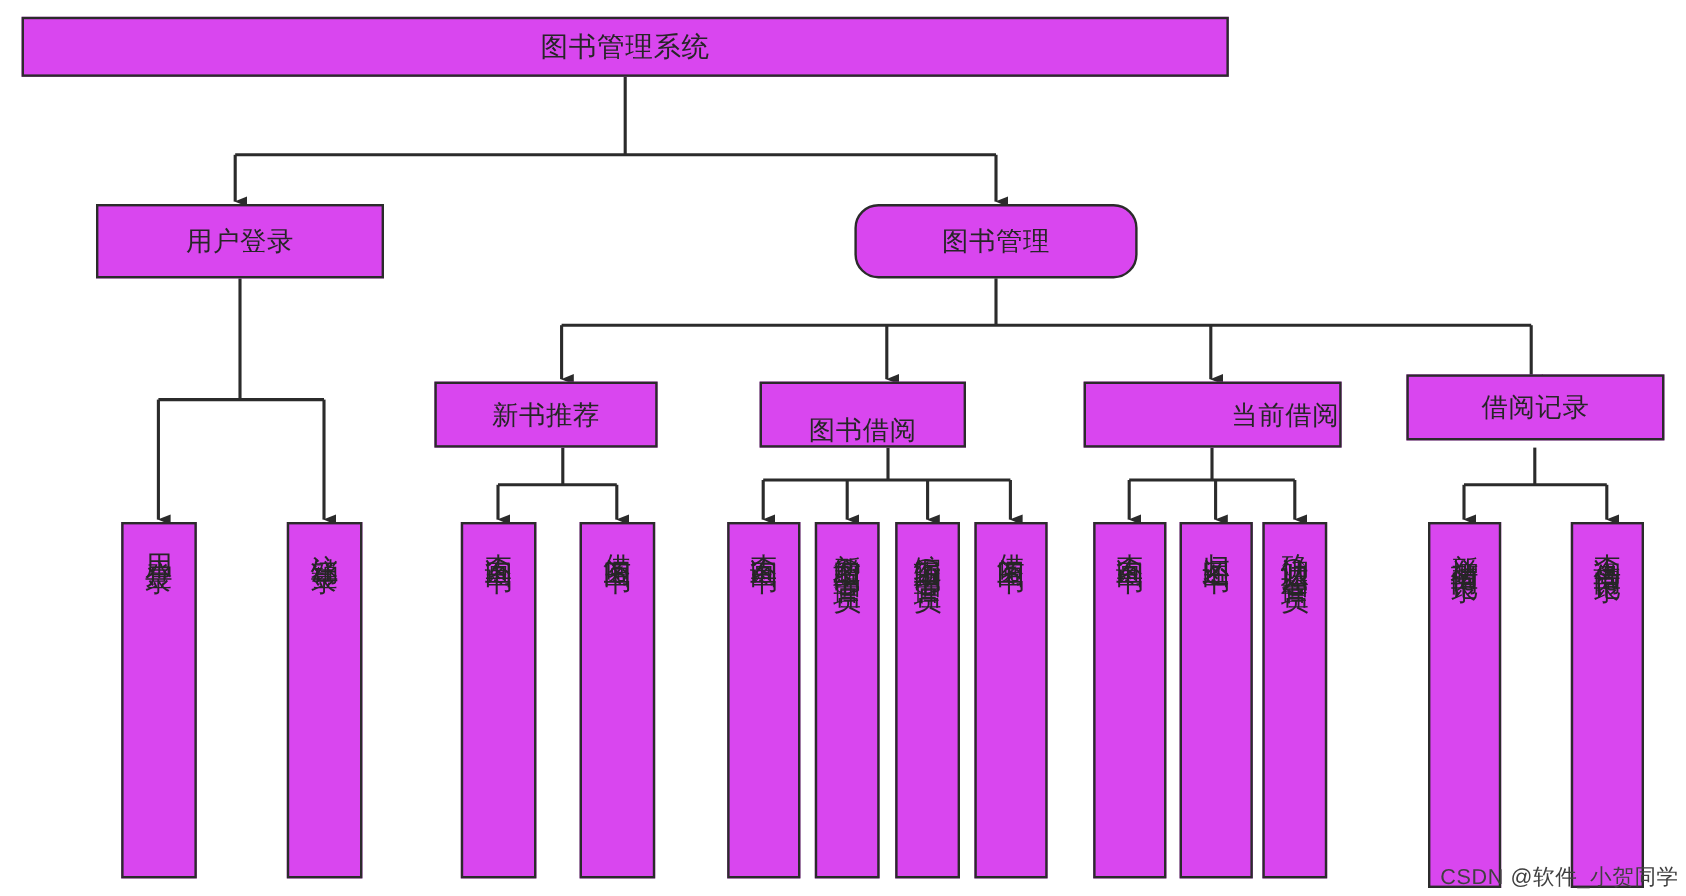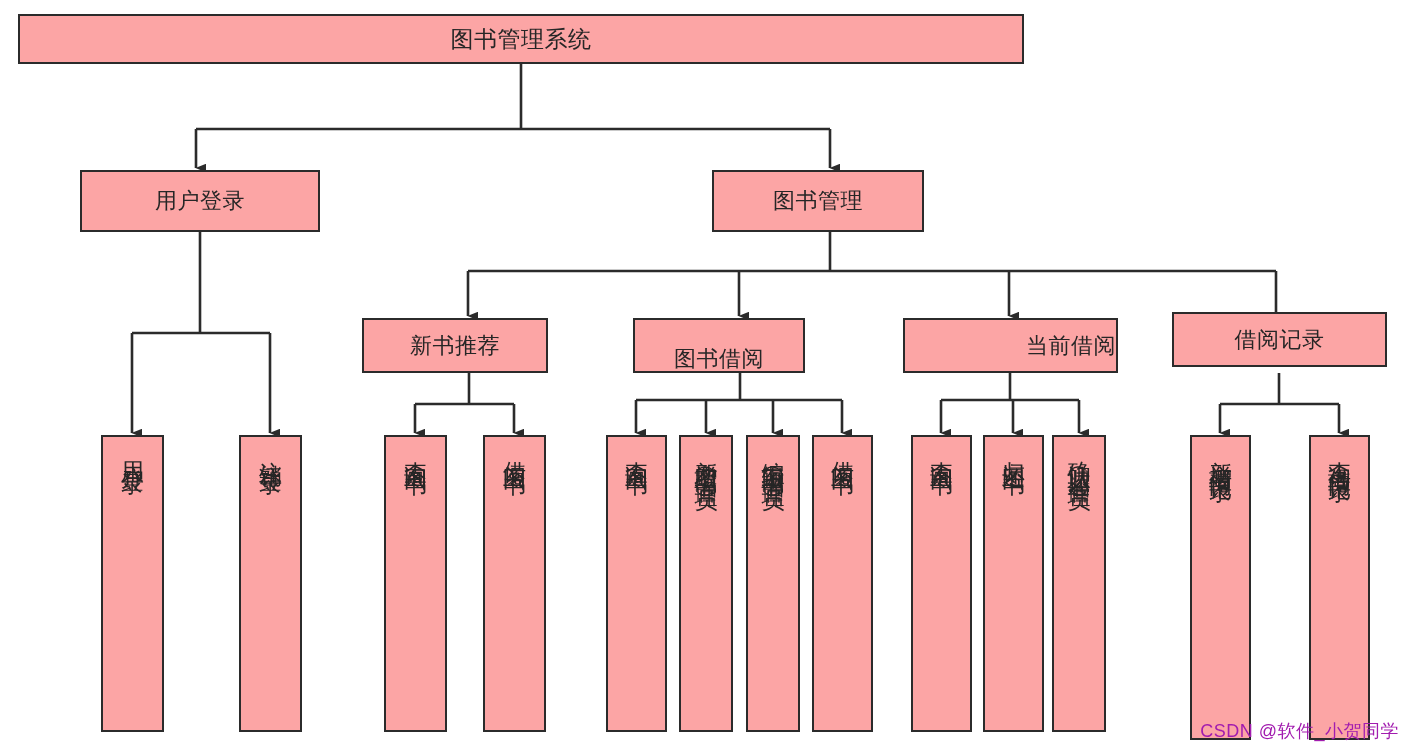"图书管理系统" .node { background: #fca5a5 -> #d946ef }
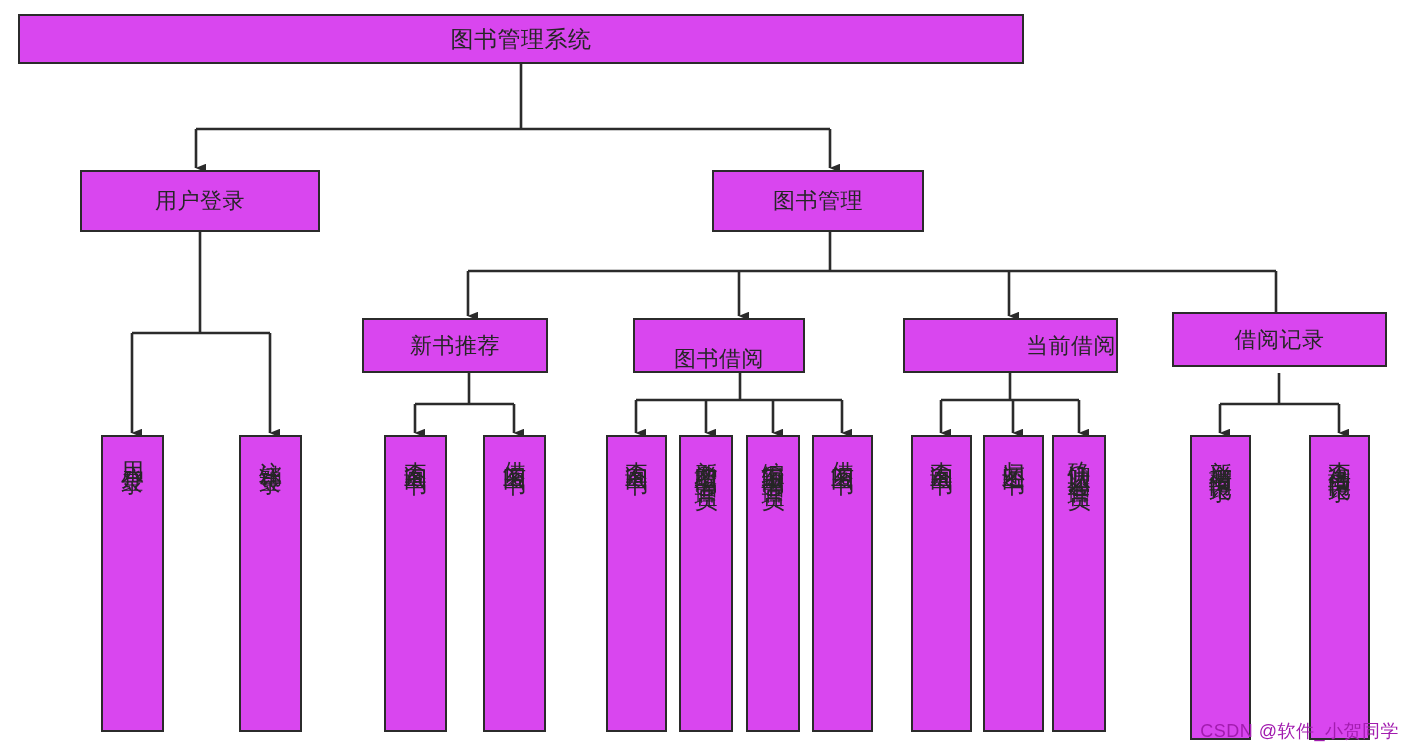"图书管理" div.node { border-radius: none -> 20px; width: 212px -> 236px }
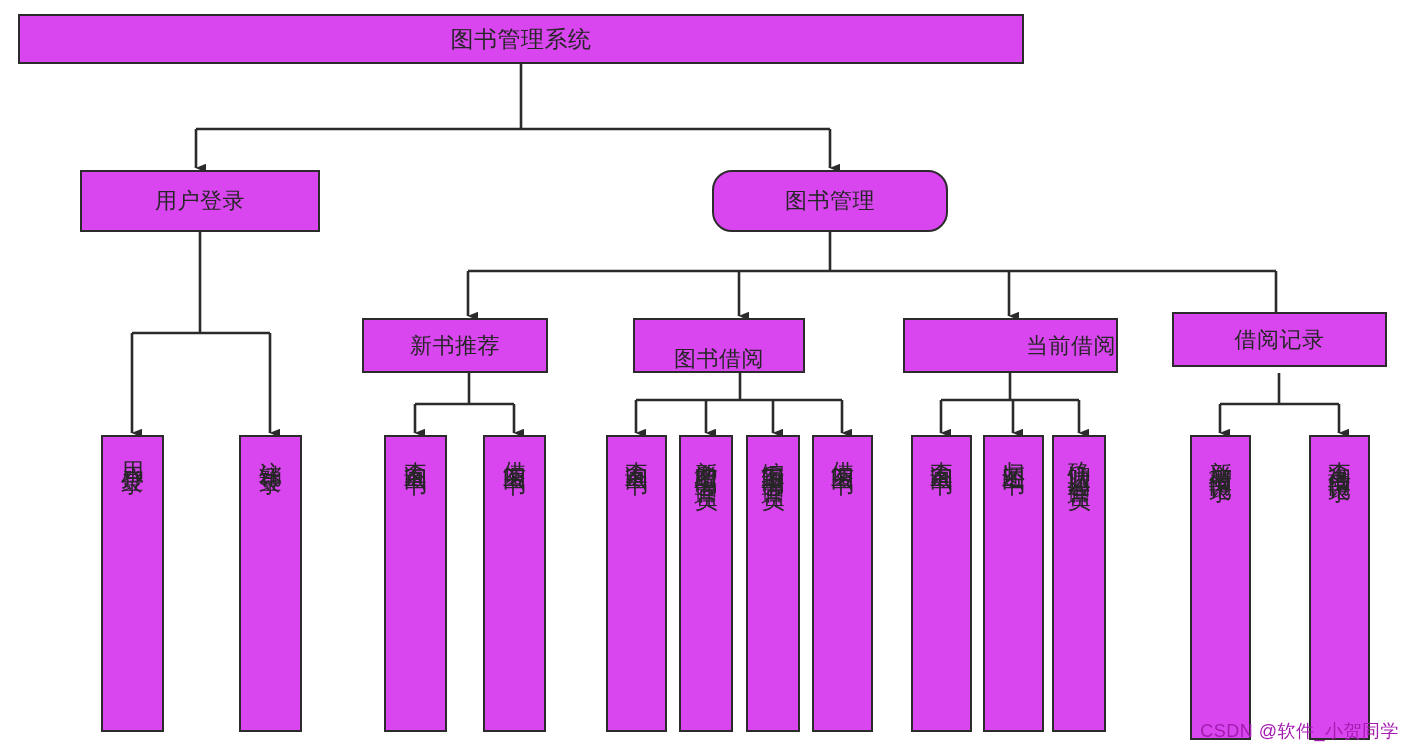"CSDN @软件_小贺同学" .watermark { color: #a21caf -> #404040 }
